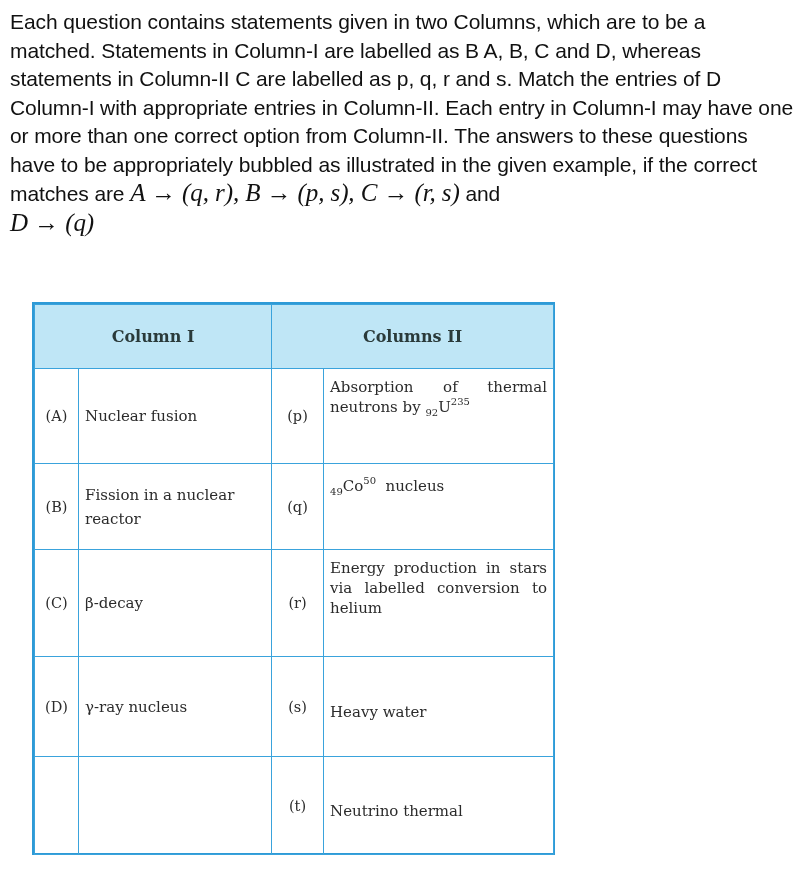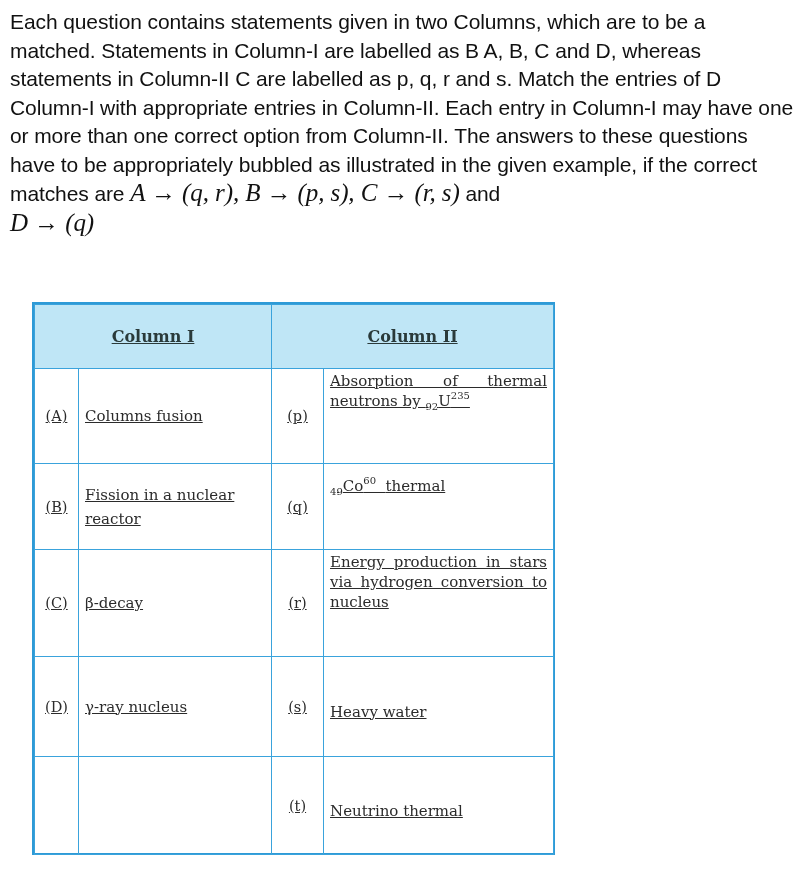"Column I" td, th { text-decoration: underline -> none }
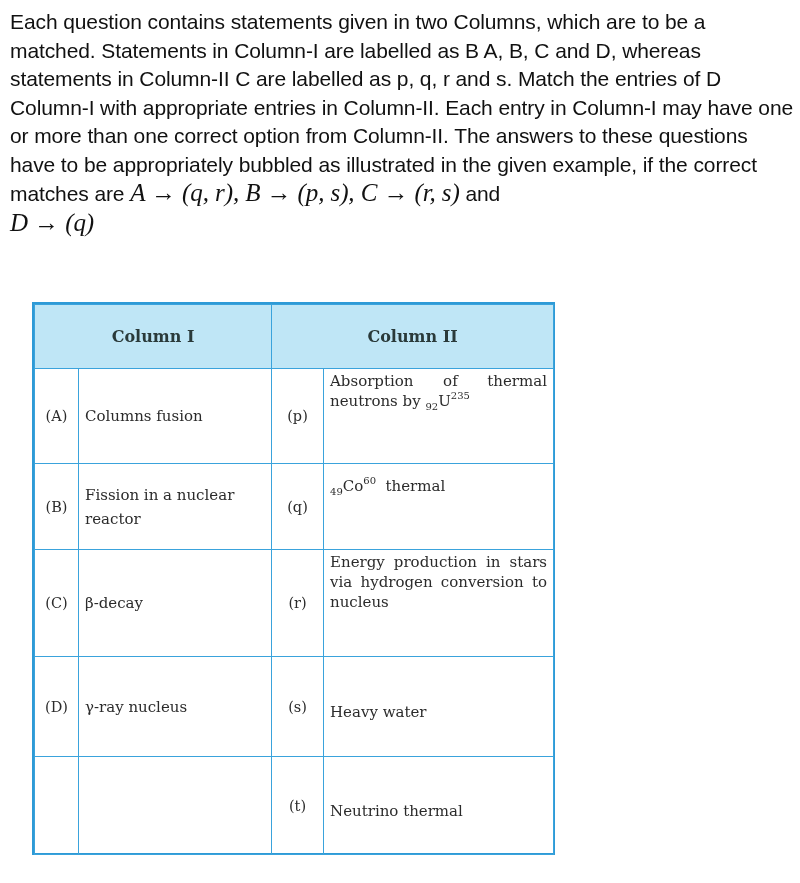"Column II" th { text: Column -> Columns }
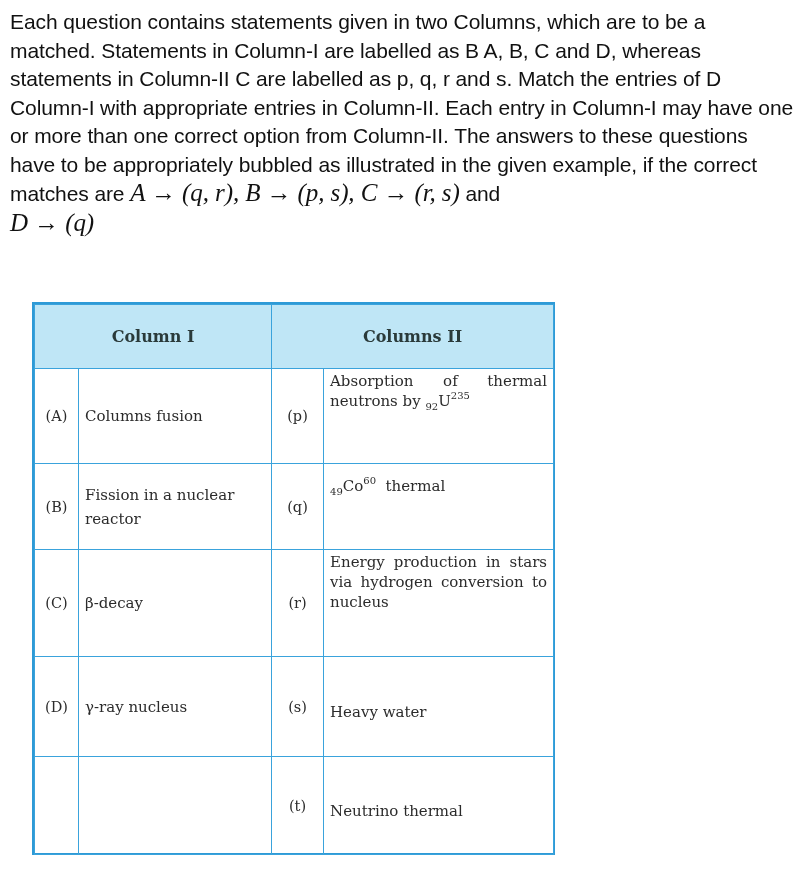"Absorption of thermal neutrons by" td.desc { padding-top: 2px -> 8px }
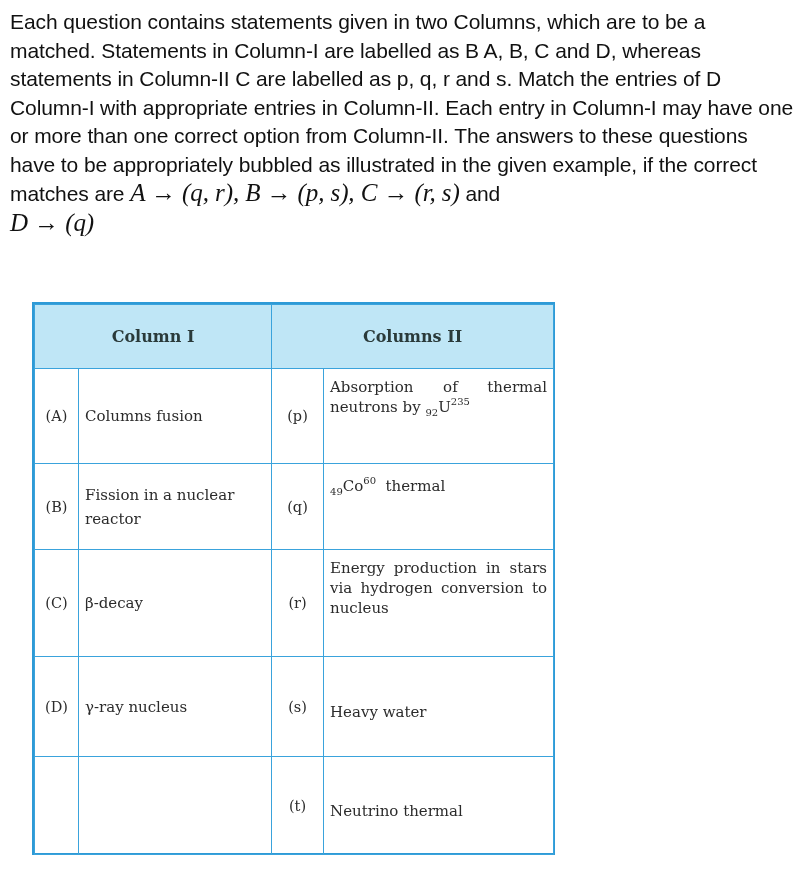"Columns fusion" td { text: Columns -> Nuclear }
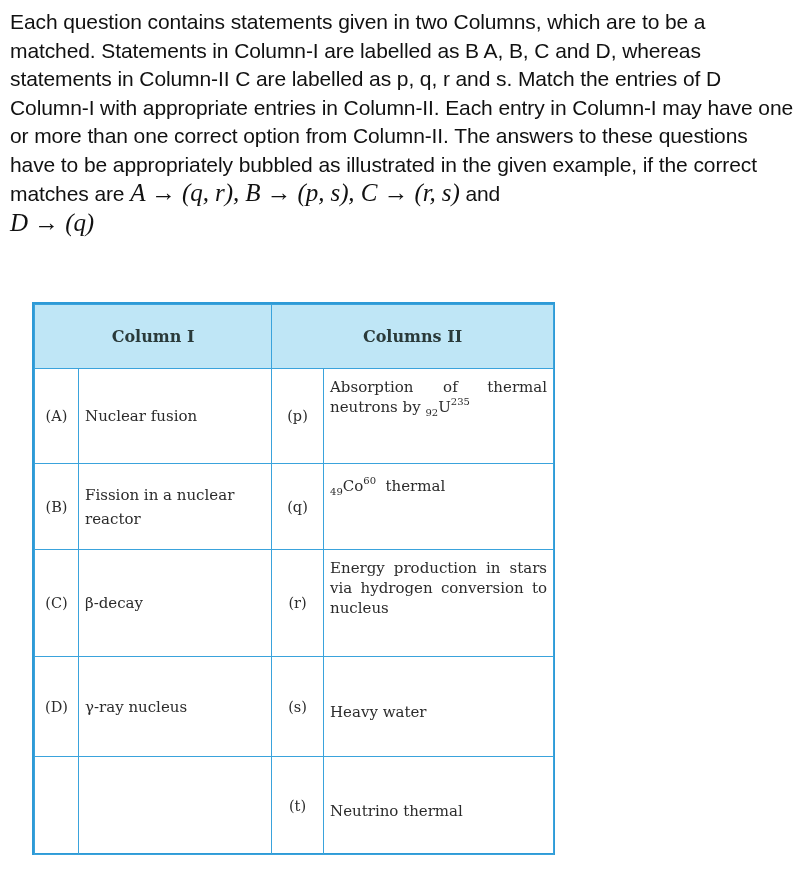"60" span.nuc-sup { text: 60 -> 50 }
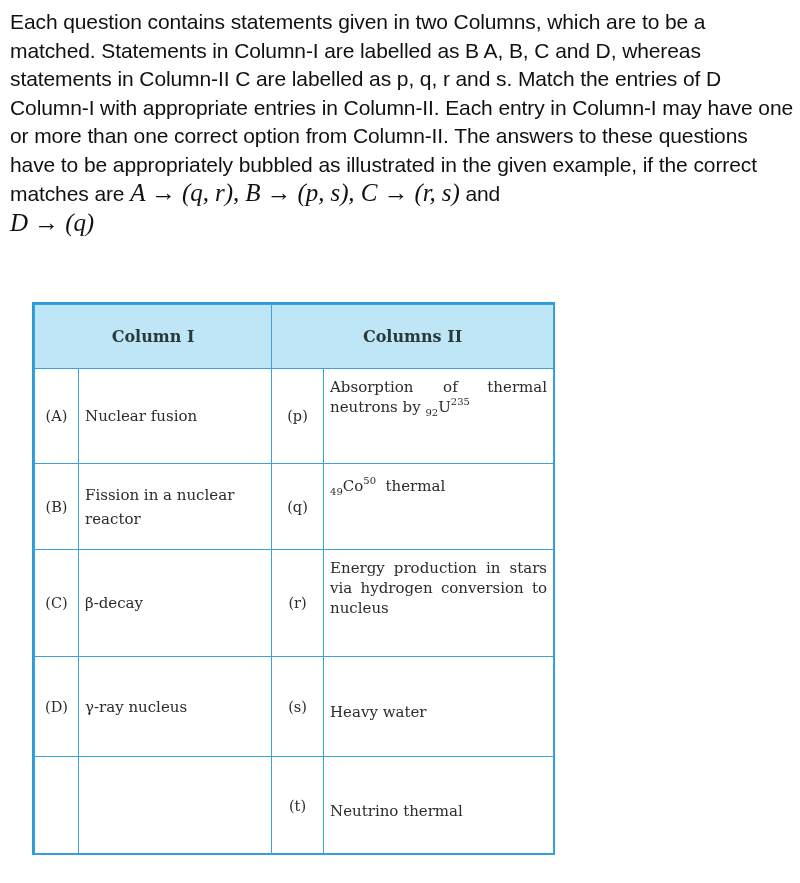"thermal" span { text: thermal -> nucleus }
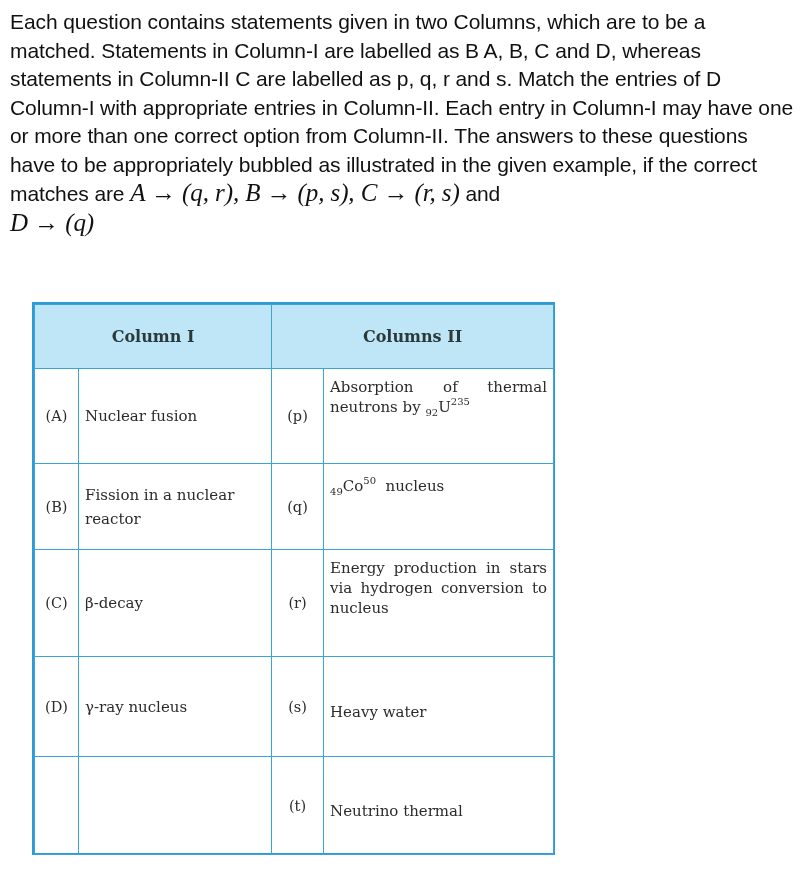"Energy production in stars via" td.desc { text: hydrogen conversion to nucleus -> labelled conversion to helium }
